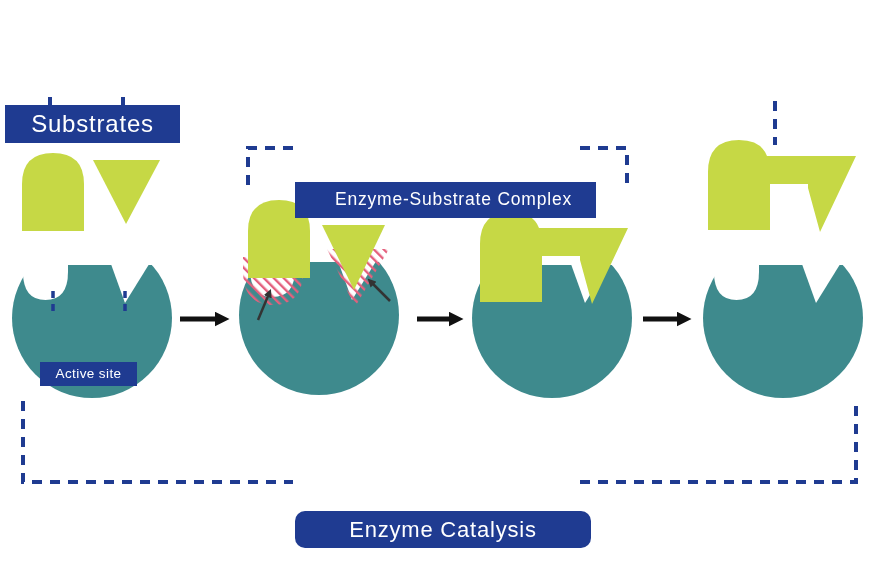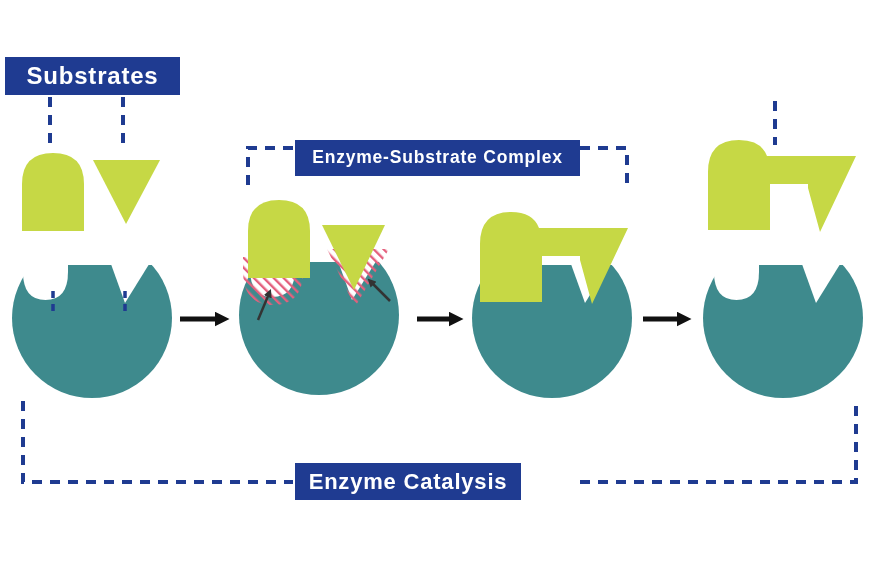"Substrates" .label { font-weight: 700 -> 400; margin-top: none -> 48px }
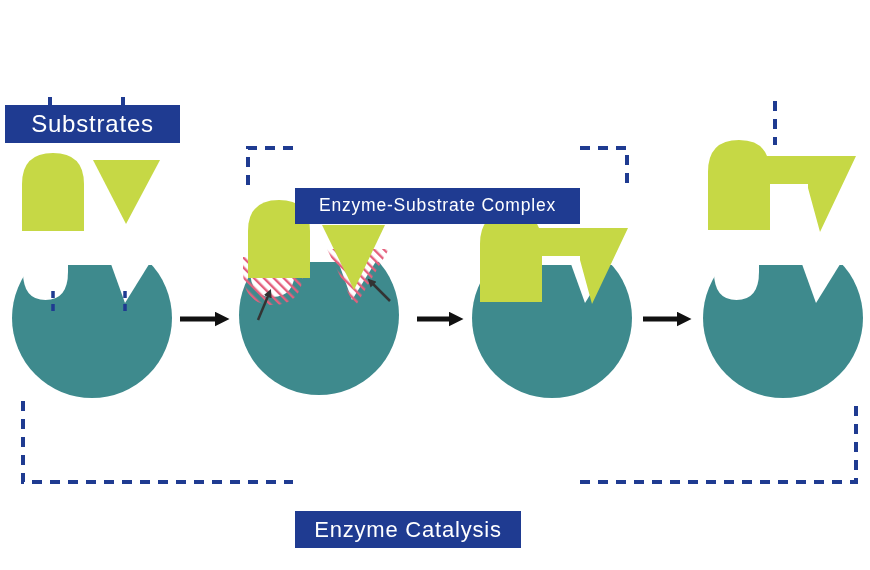"Enzyme-Substrate Complex" .label-complex { padding-left: none -> 16px; top: 140px -> 134px }
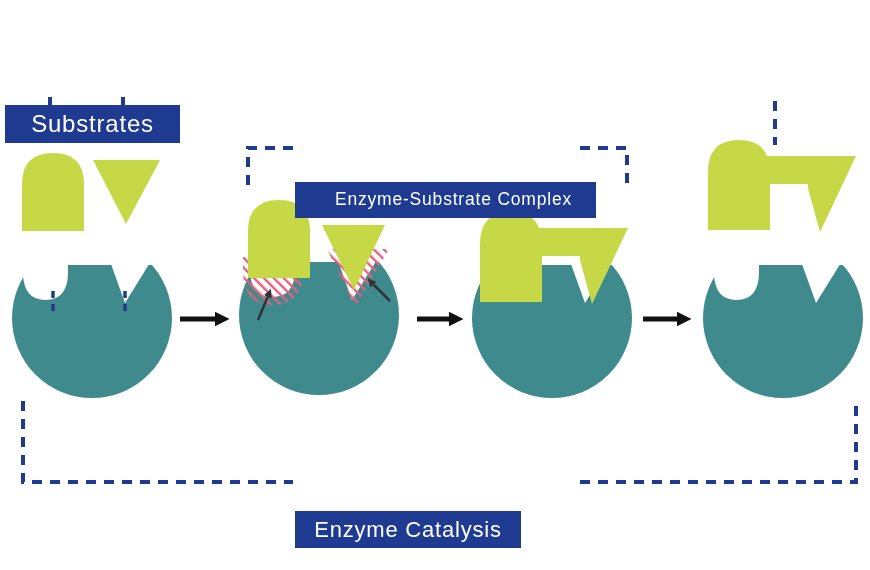"Active site" div.label { html: none -> <div>Active site</div> }
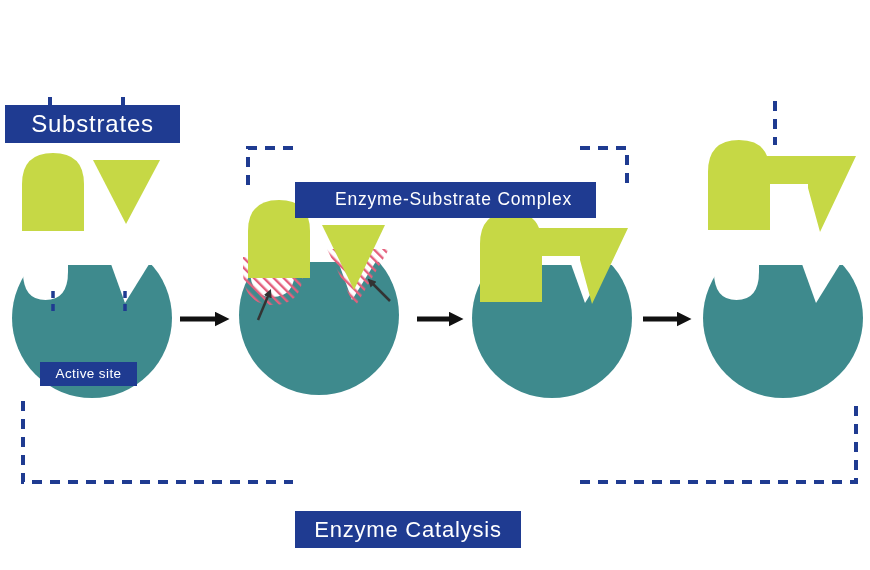"Enzyme Catalysis" .label-catalysis { border-radius: none -> 10px; width: 226px -> 296px }
